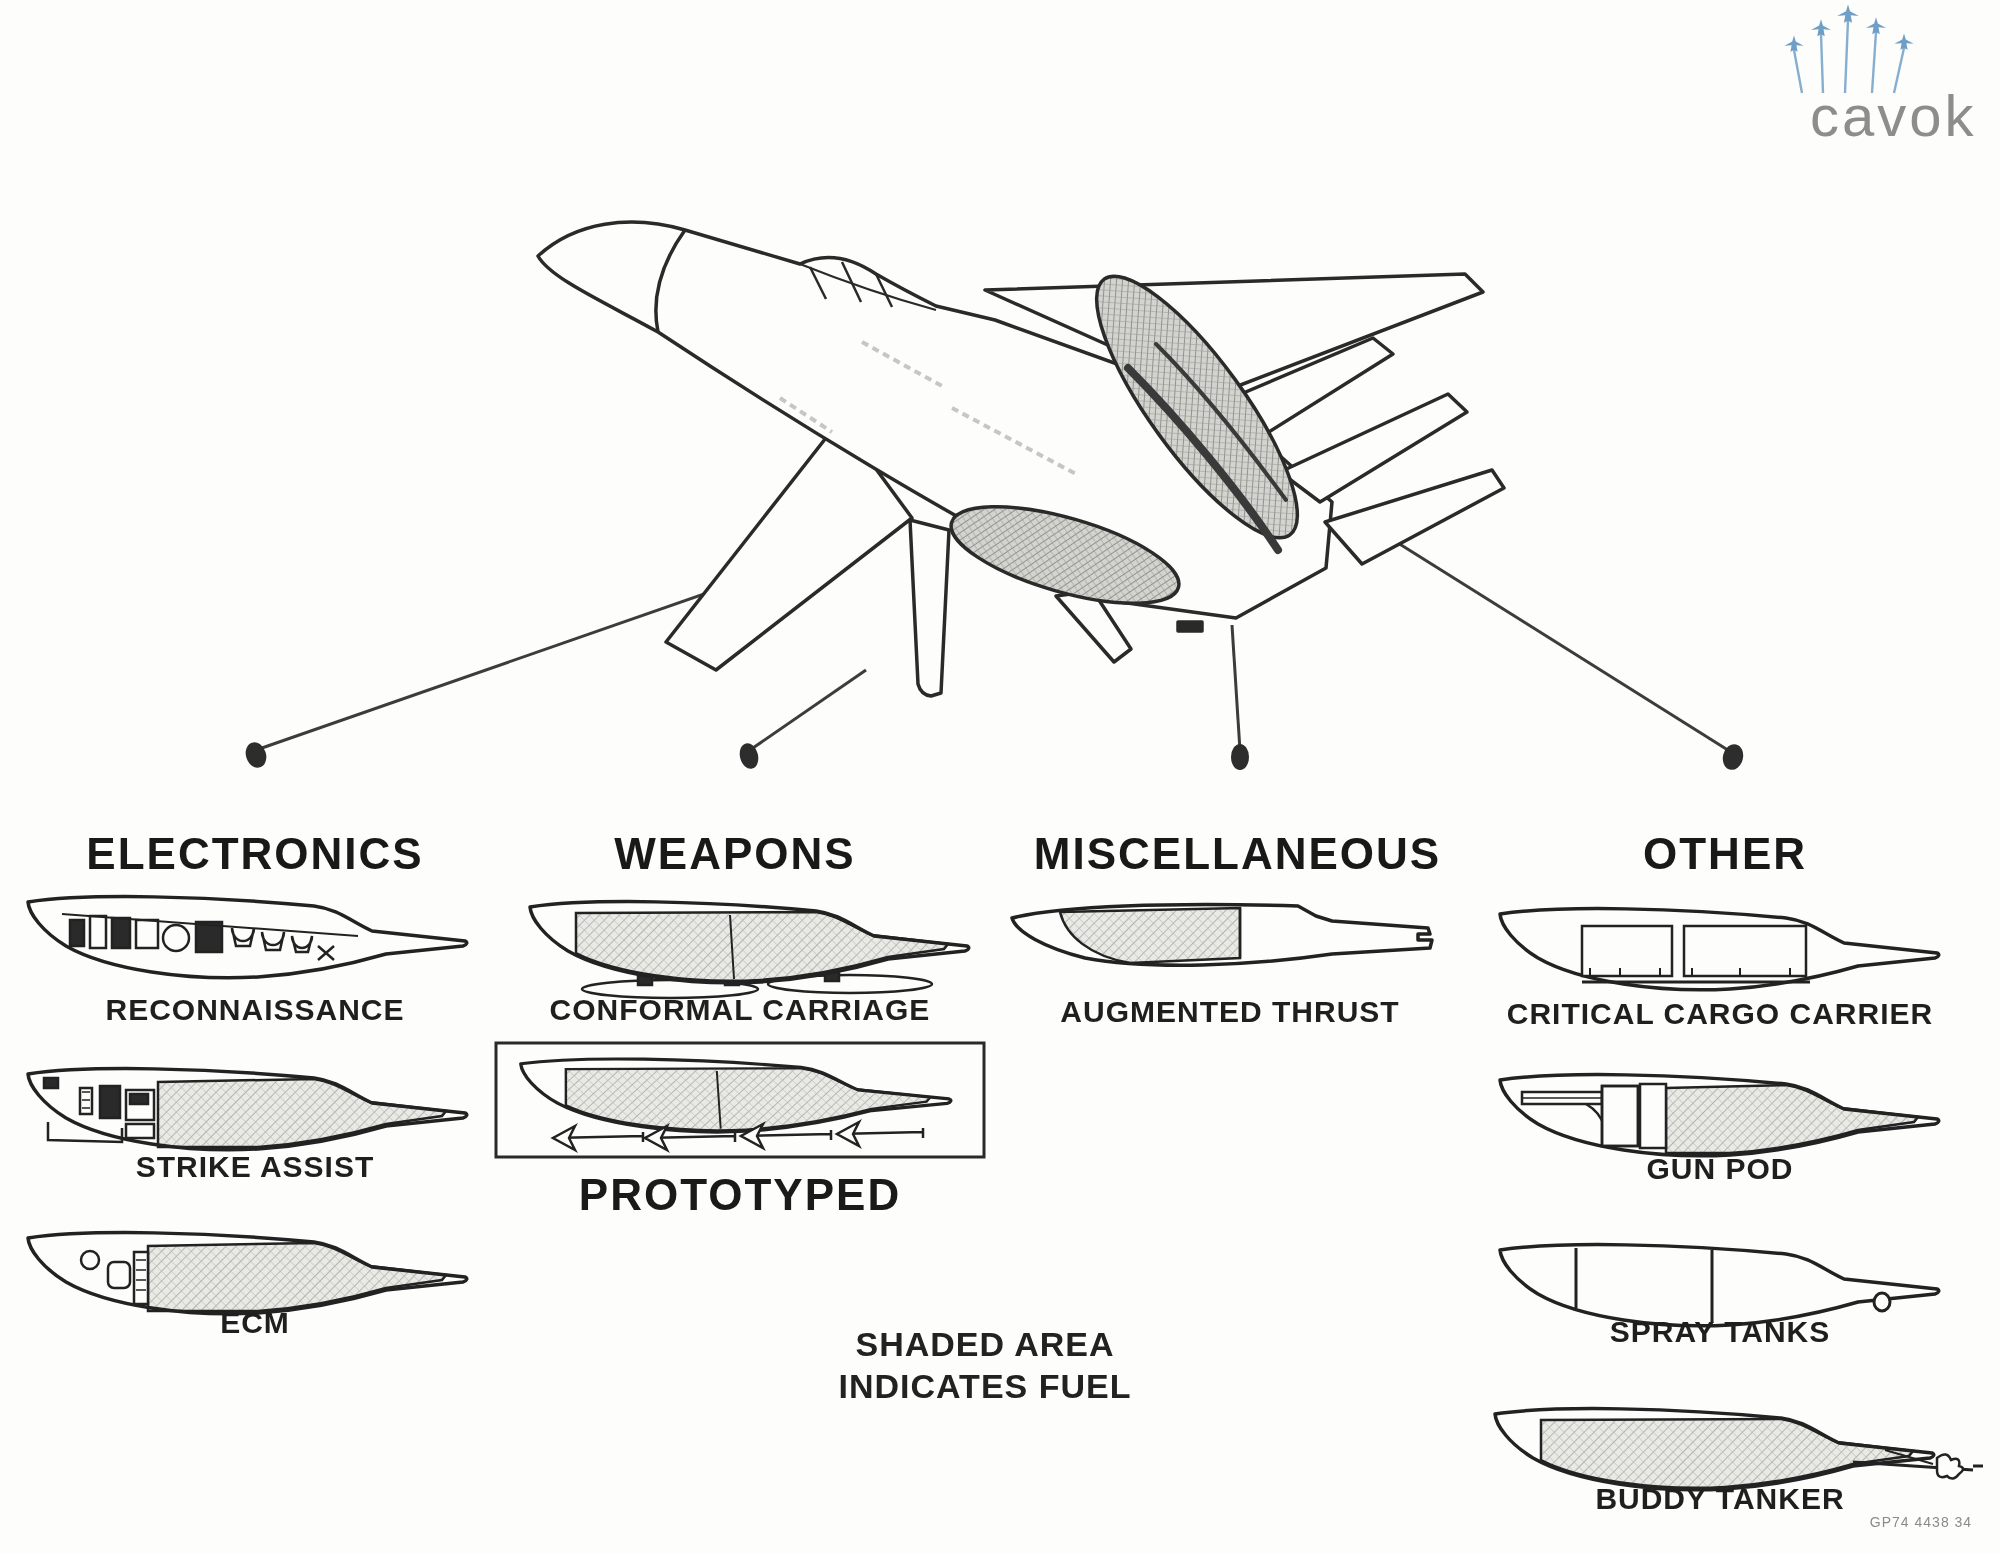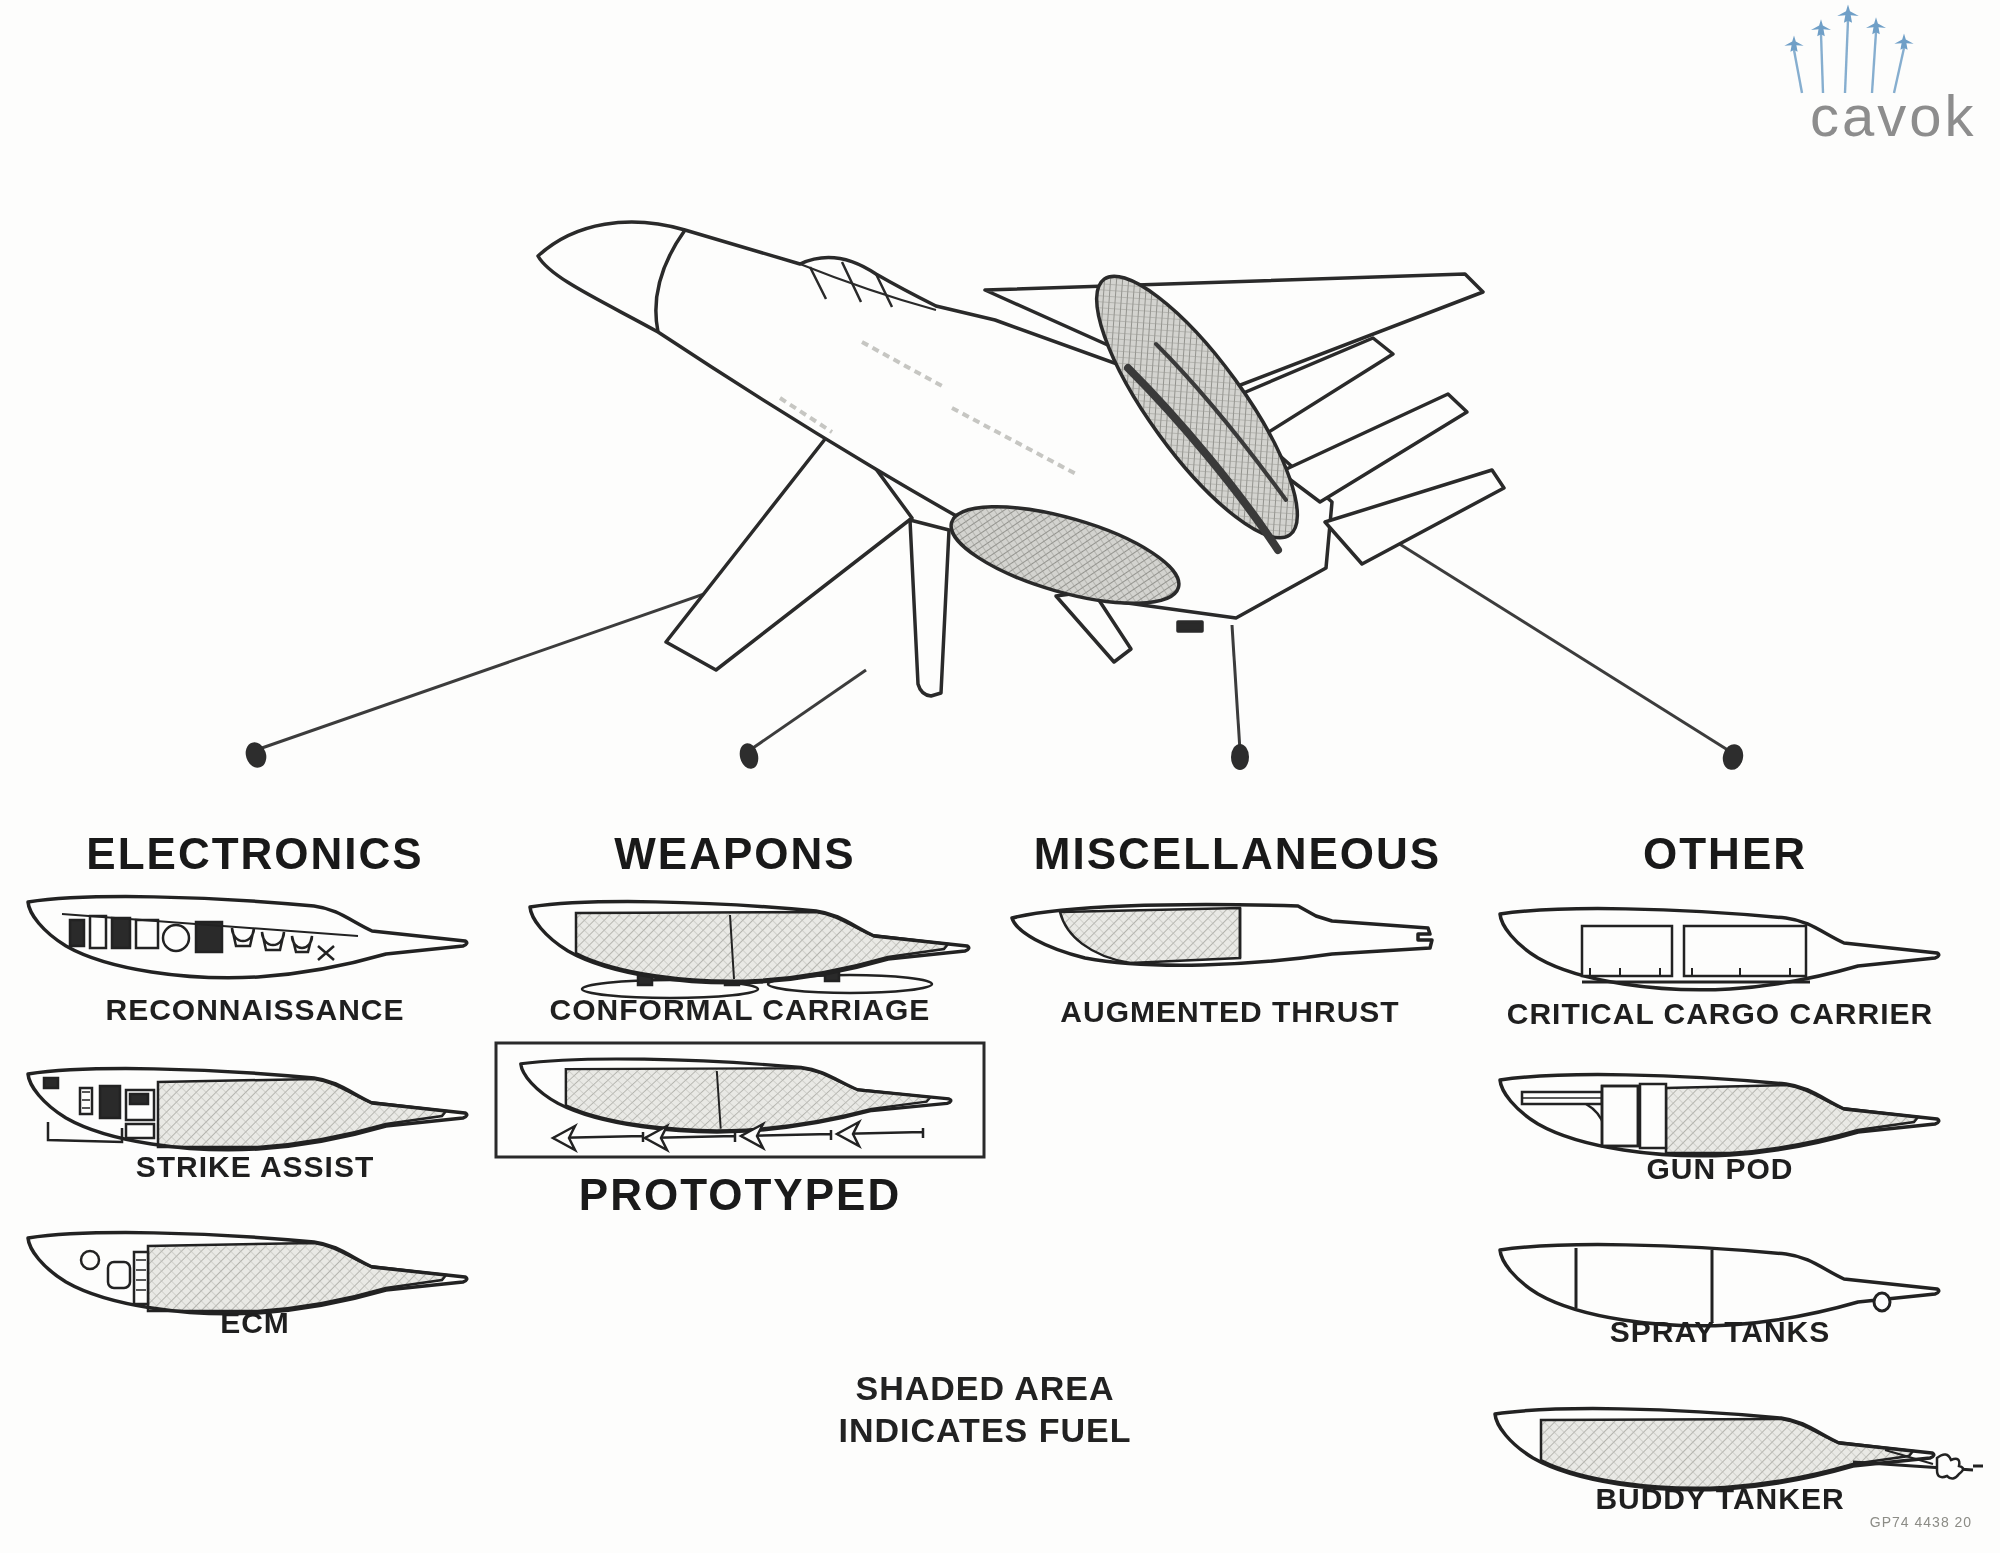"SHADED AREA" .legend { margin-top: 44px -> none }
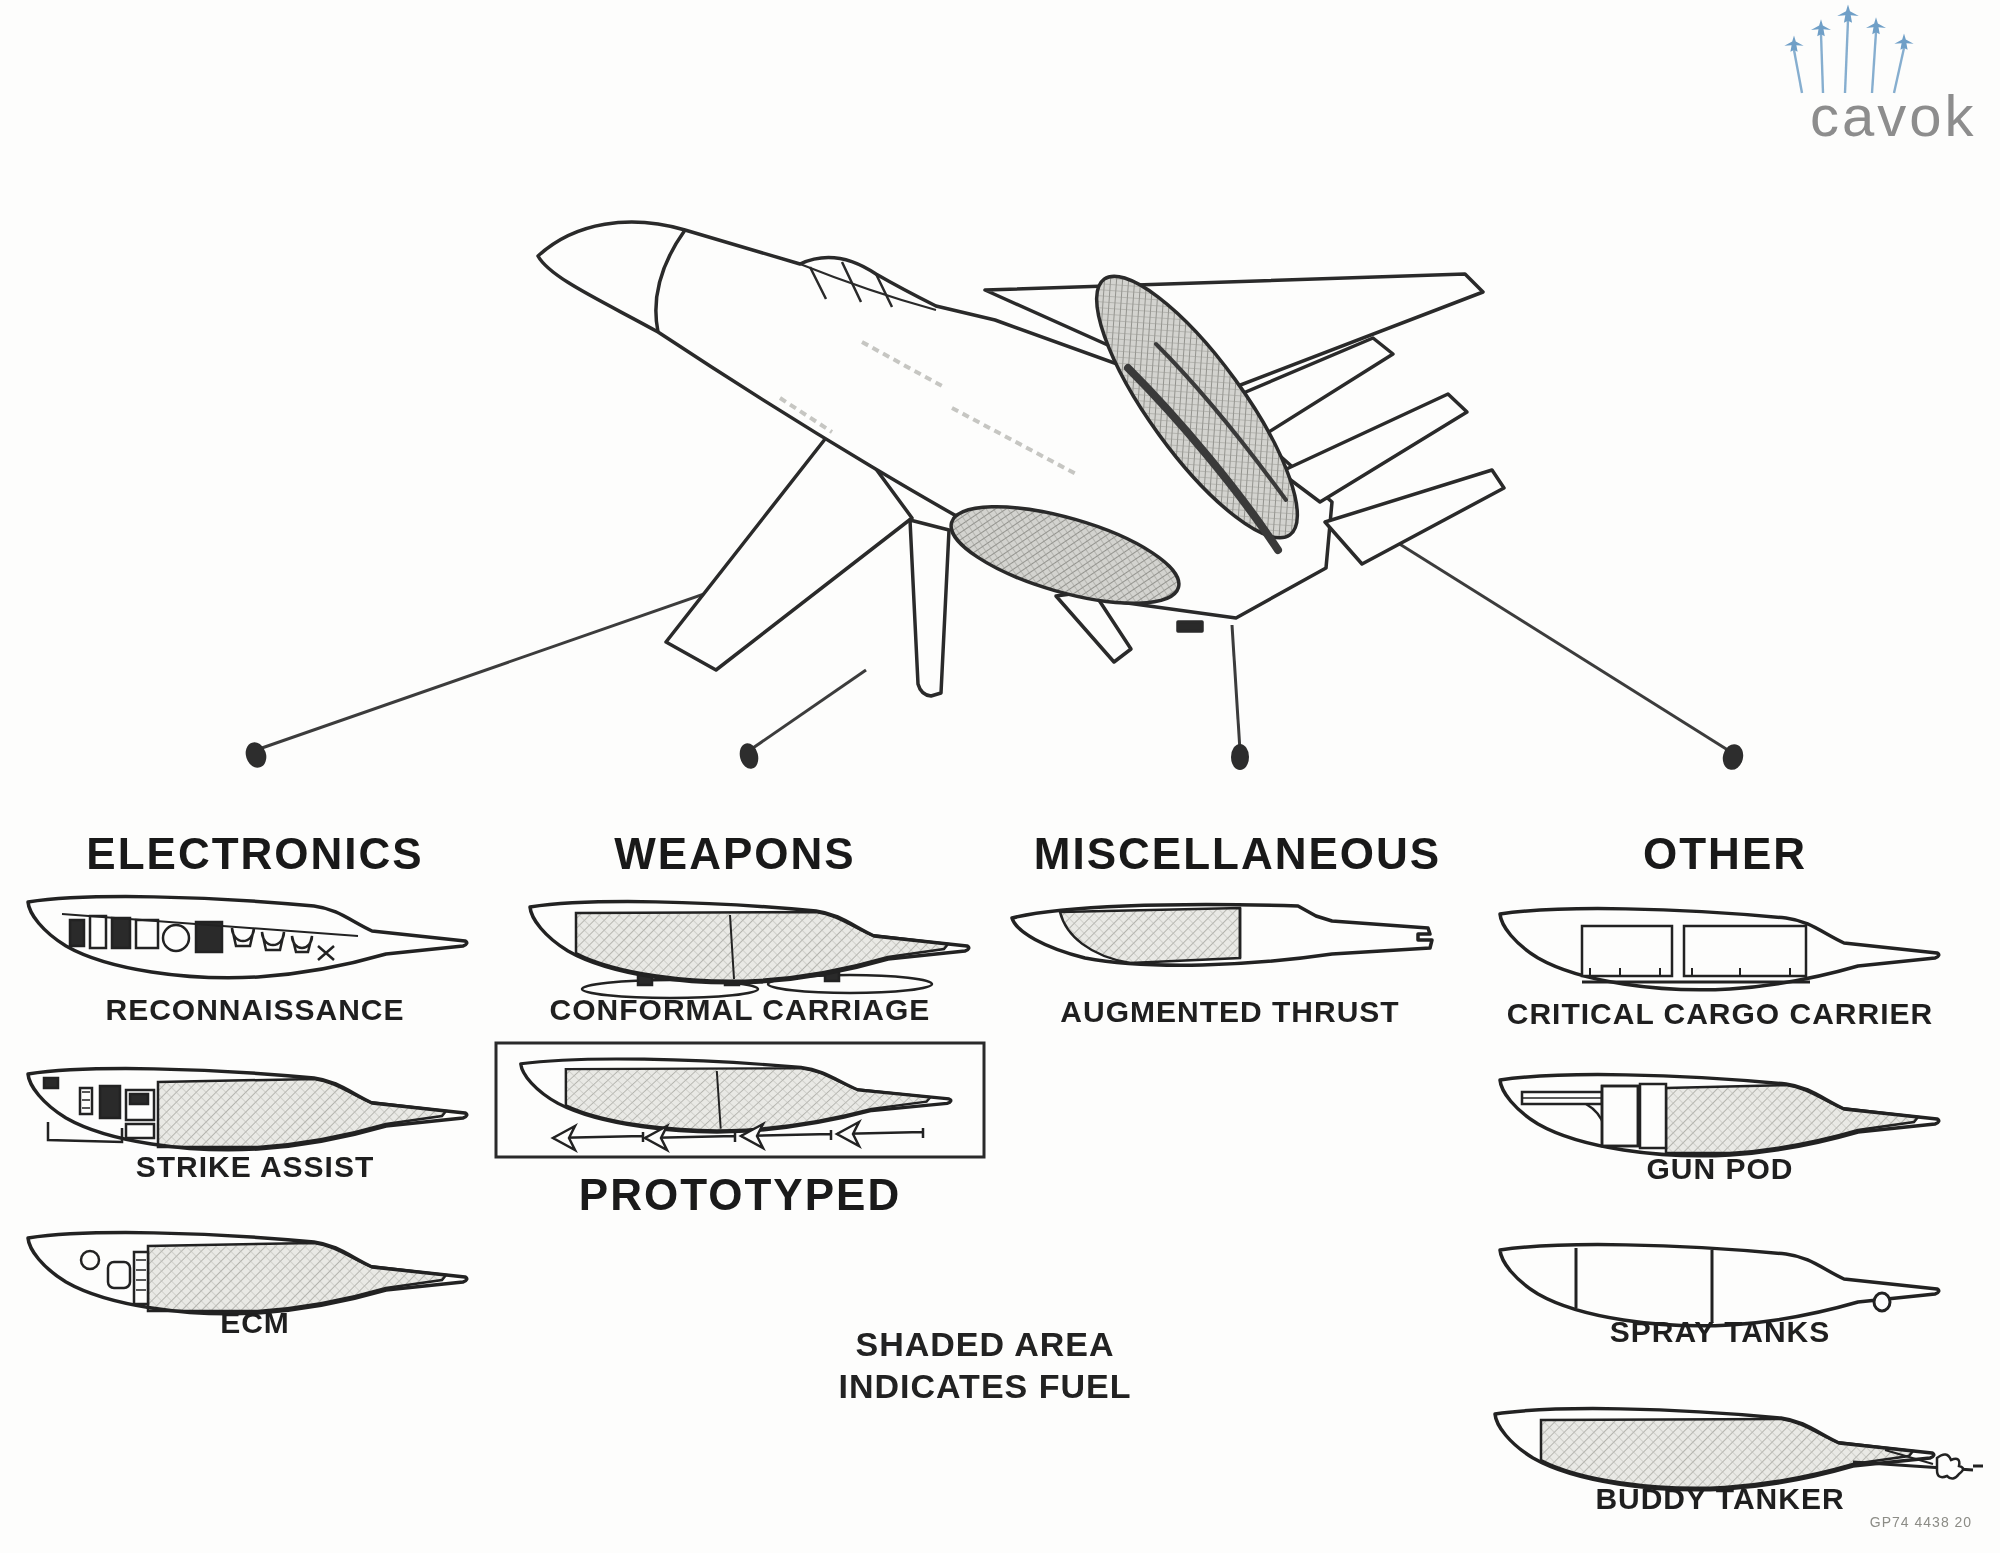"GP74 4438 20" div.abs { text: 20 -> 34 }
